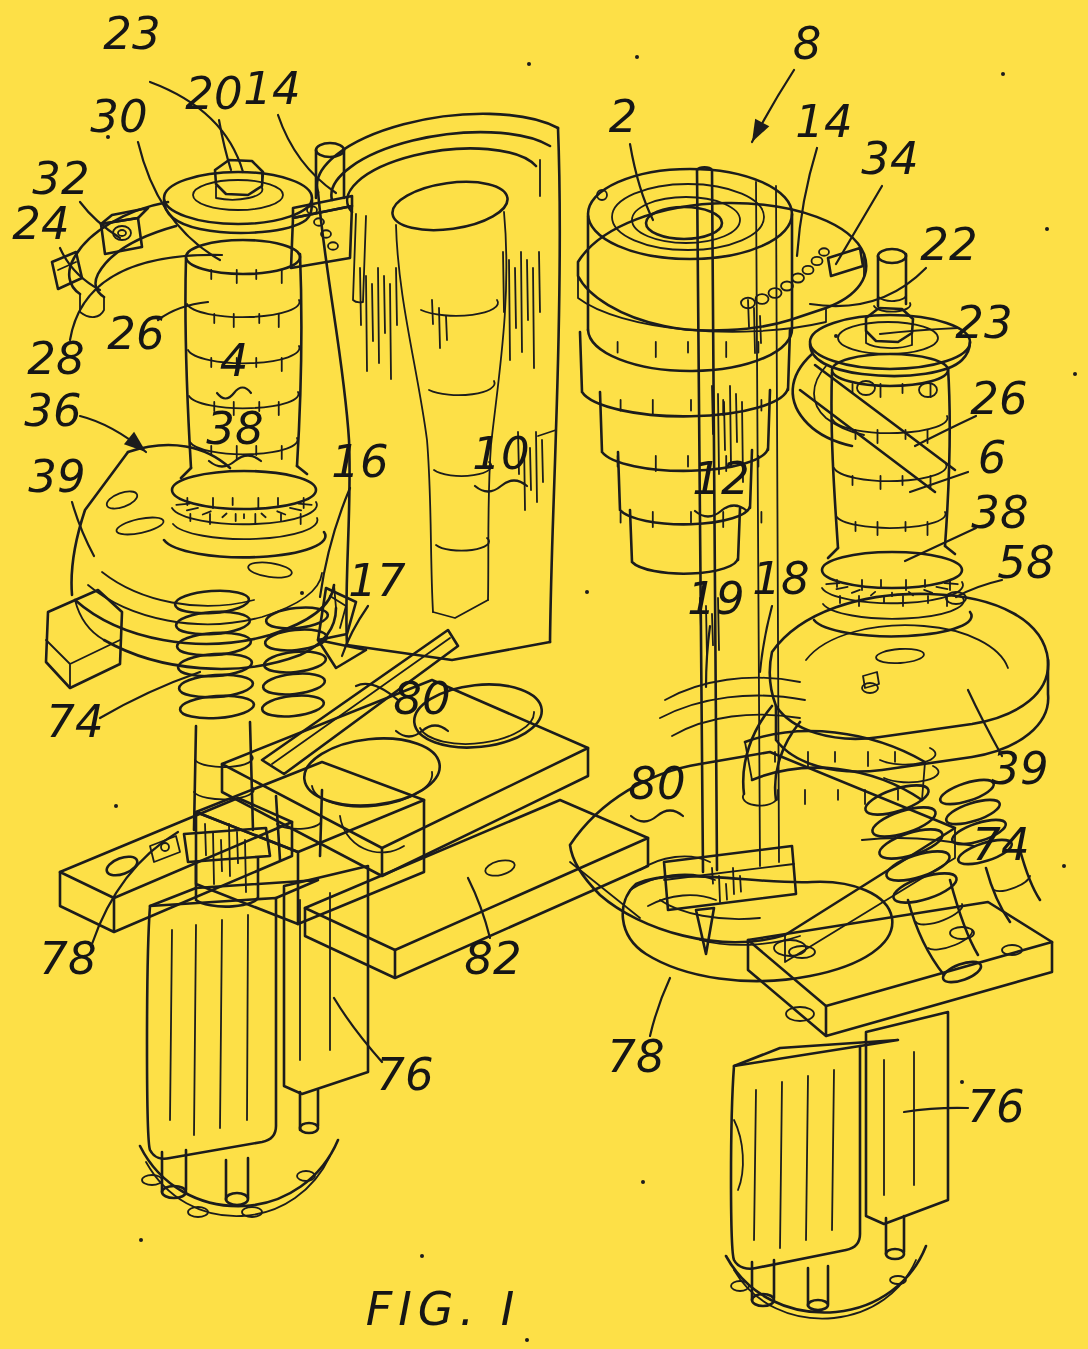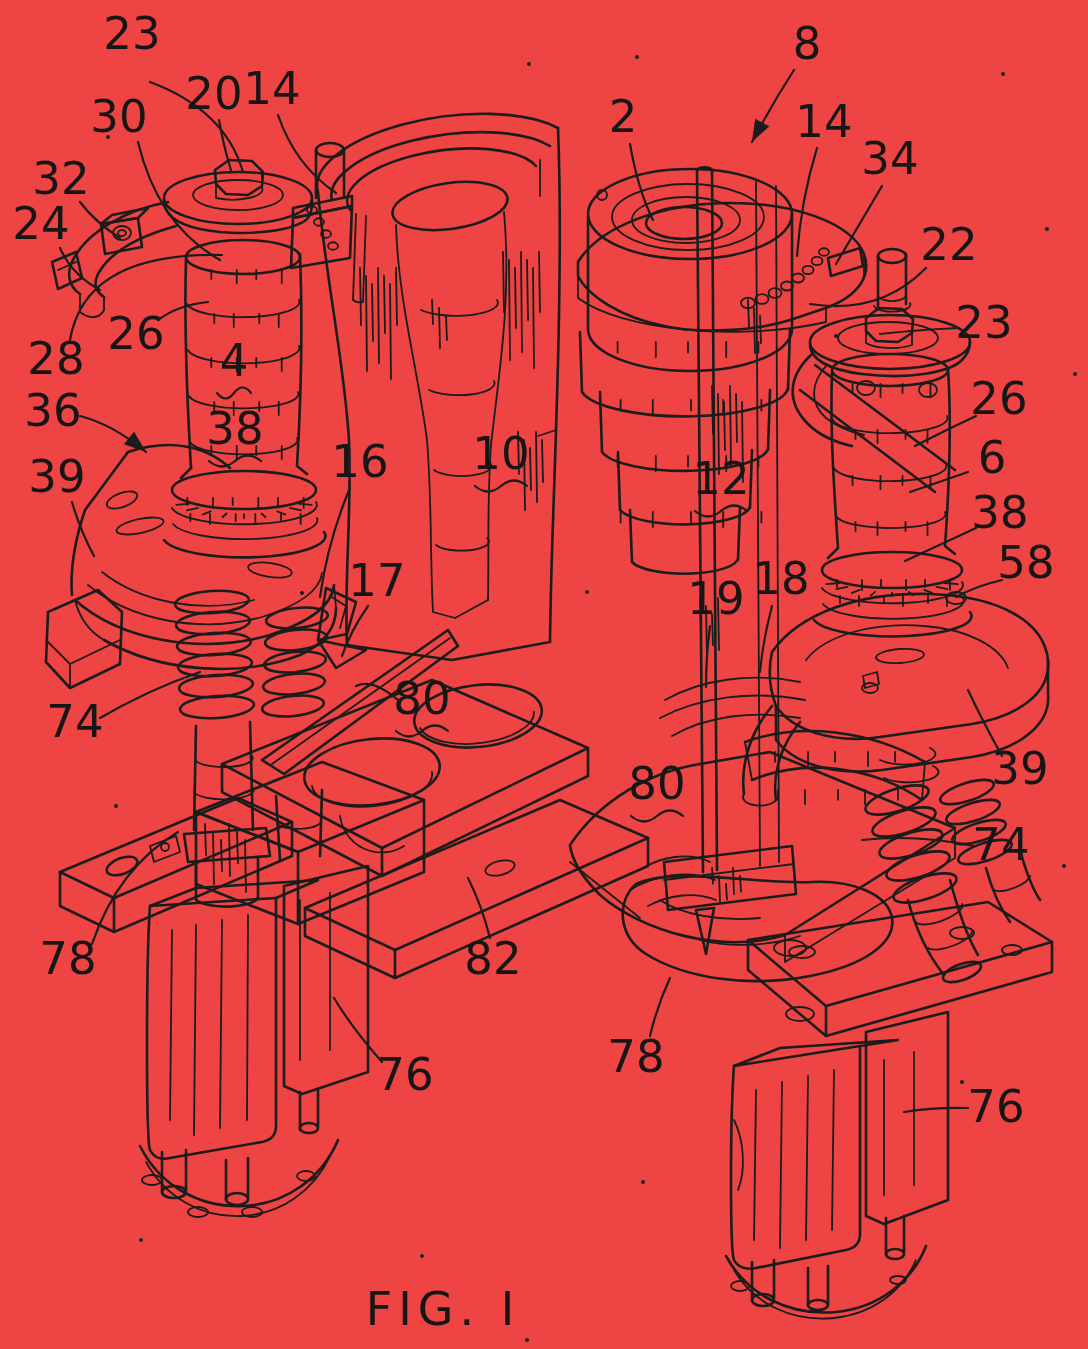"23" .page { background: #ef4444 -> #fde047; font-style: none -> italic }
